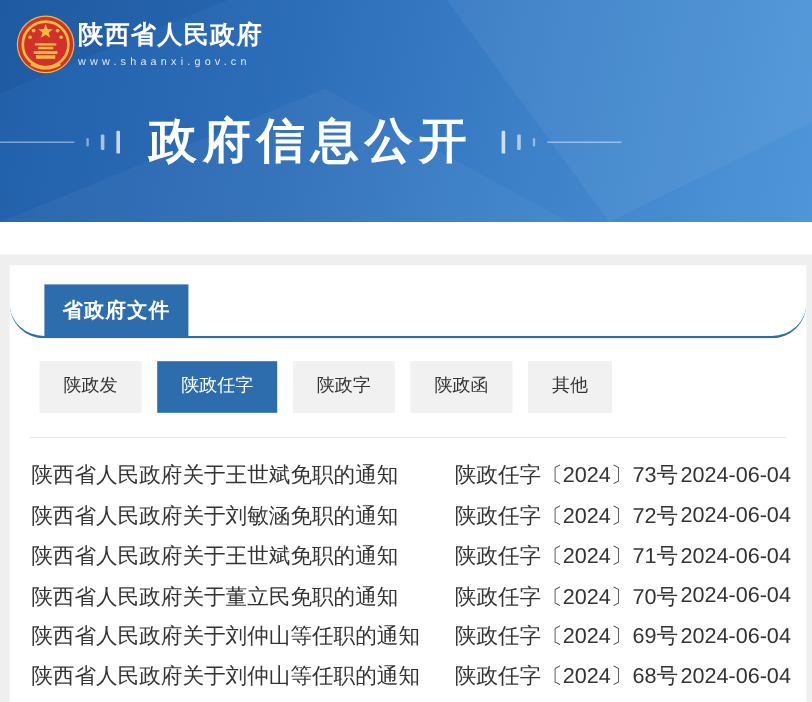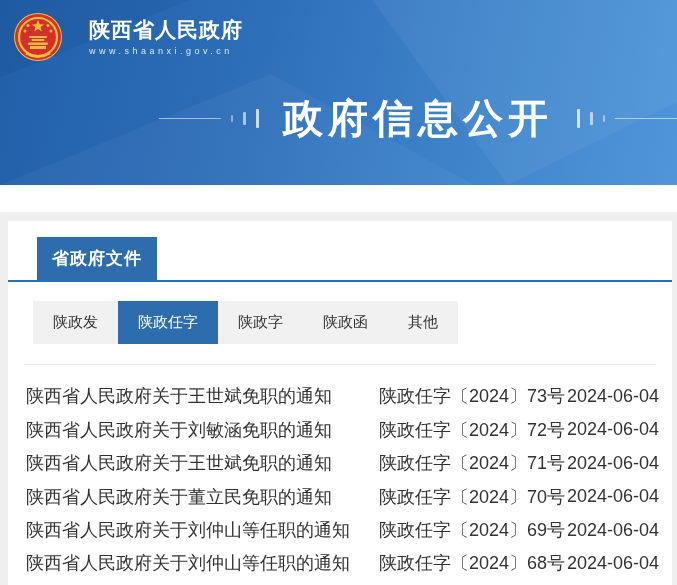"陕西省人民政府" .site-text { margin-left: 26px -> 2px }
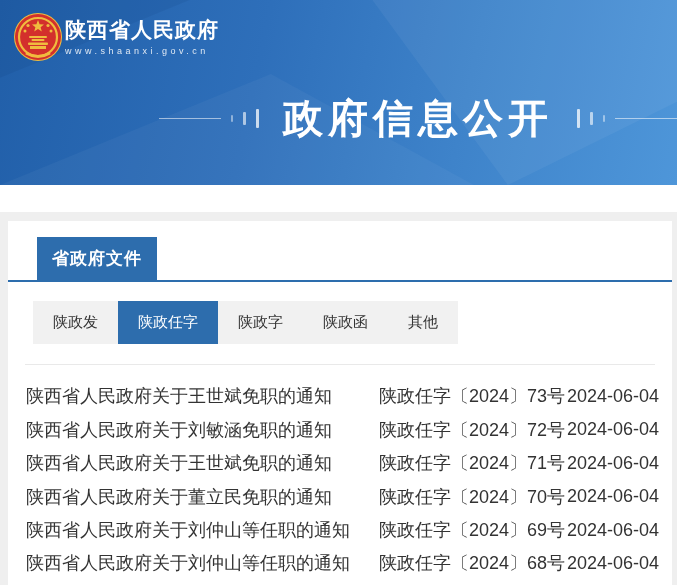"政府信息公开" .banner-title-row { justify-content: flex-end -> flex-start }
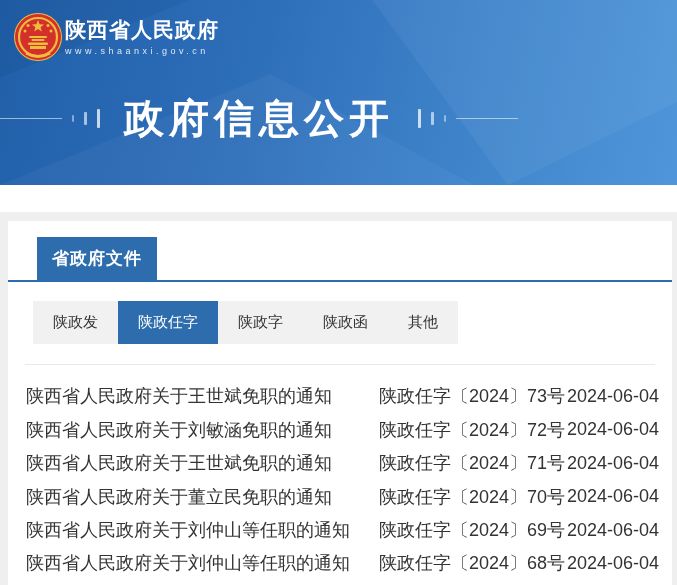"省政府文件" .tabbar { border-radius: none -> 29px }
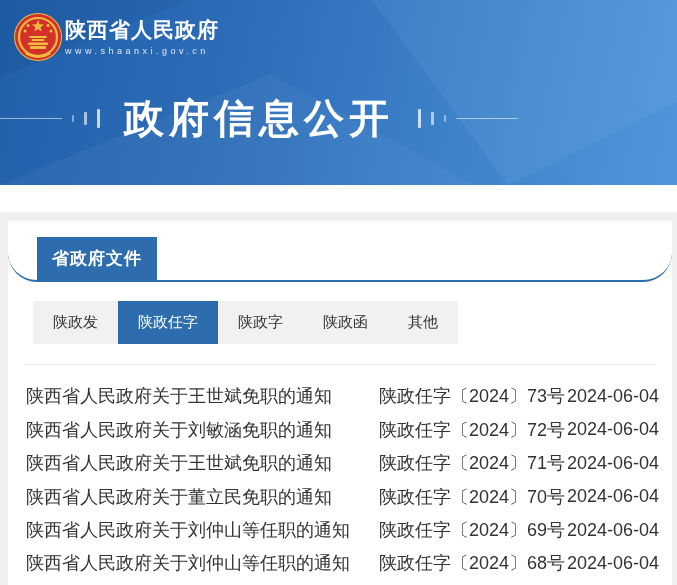"陕政发" .subtabs { gap: none -> 13px }
